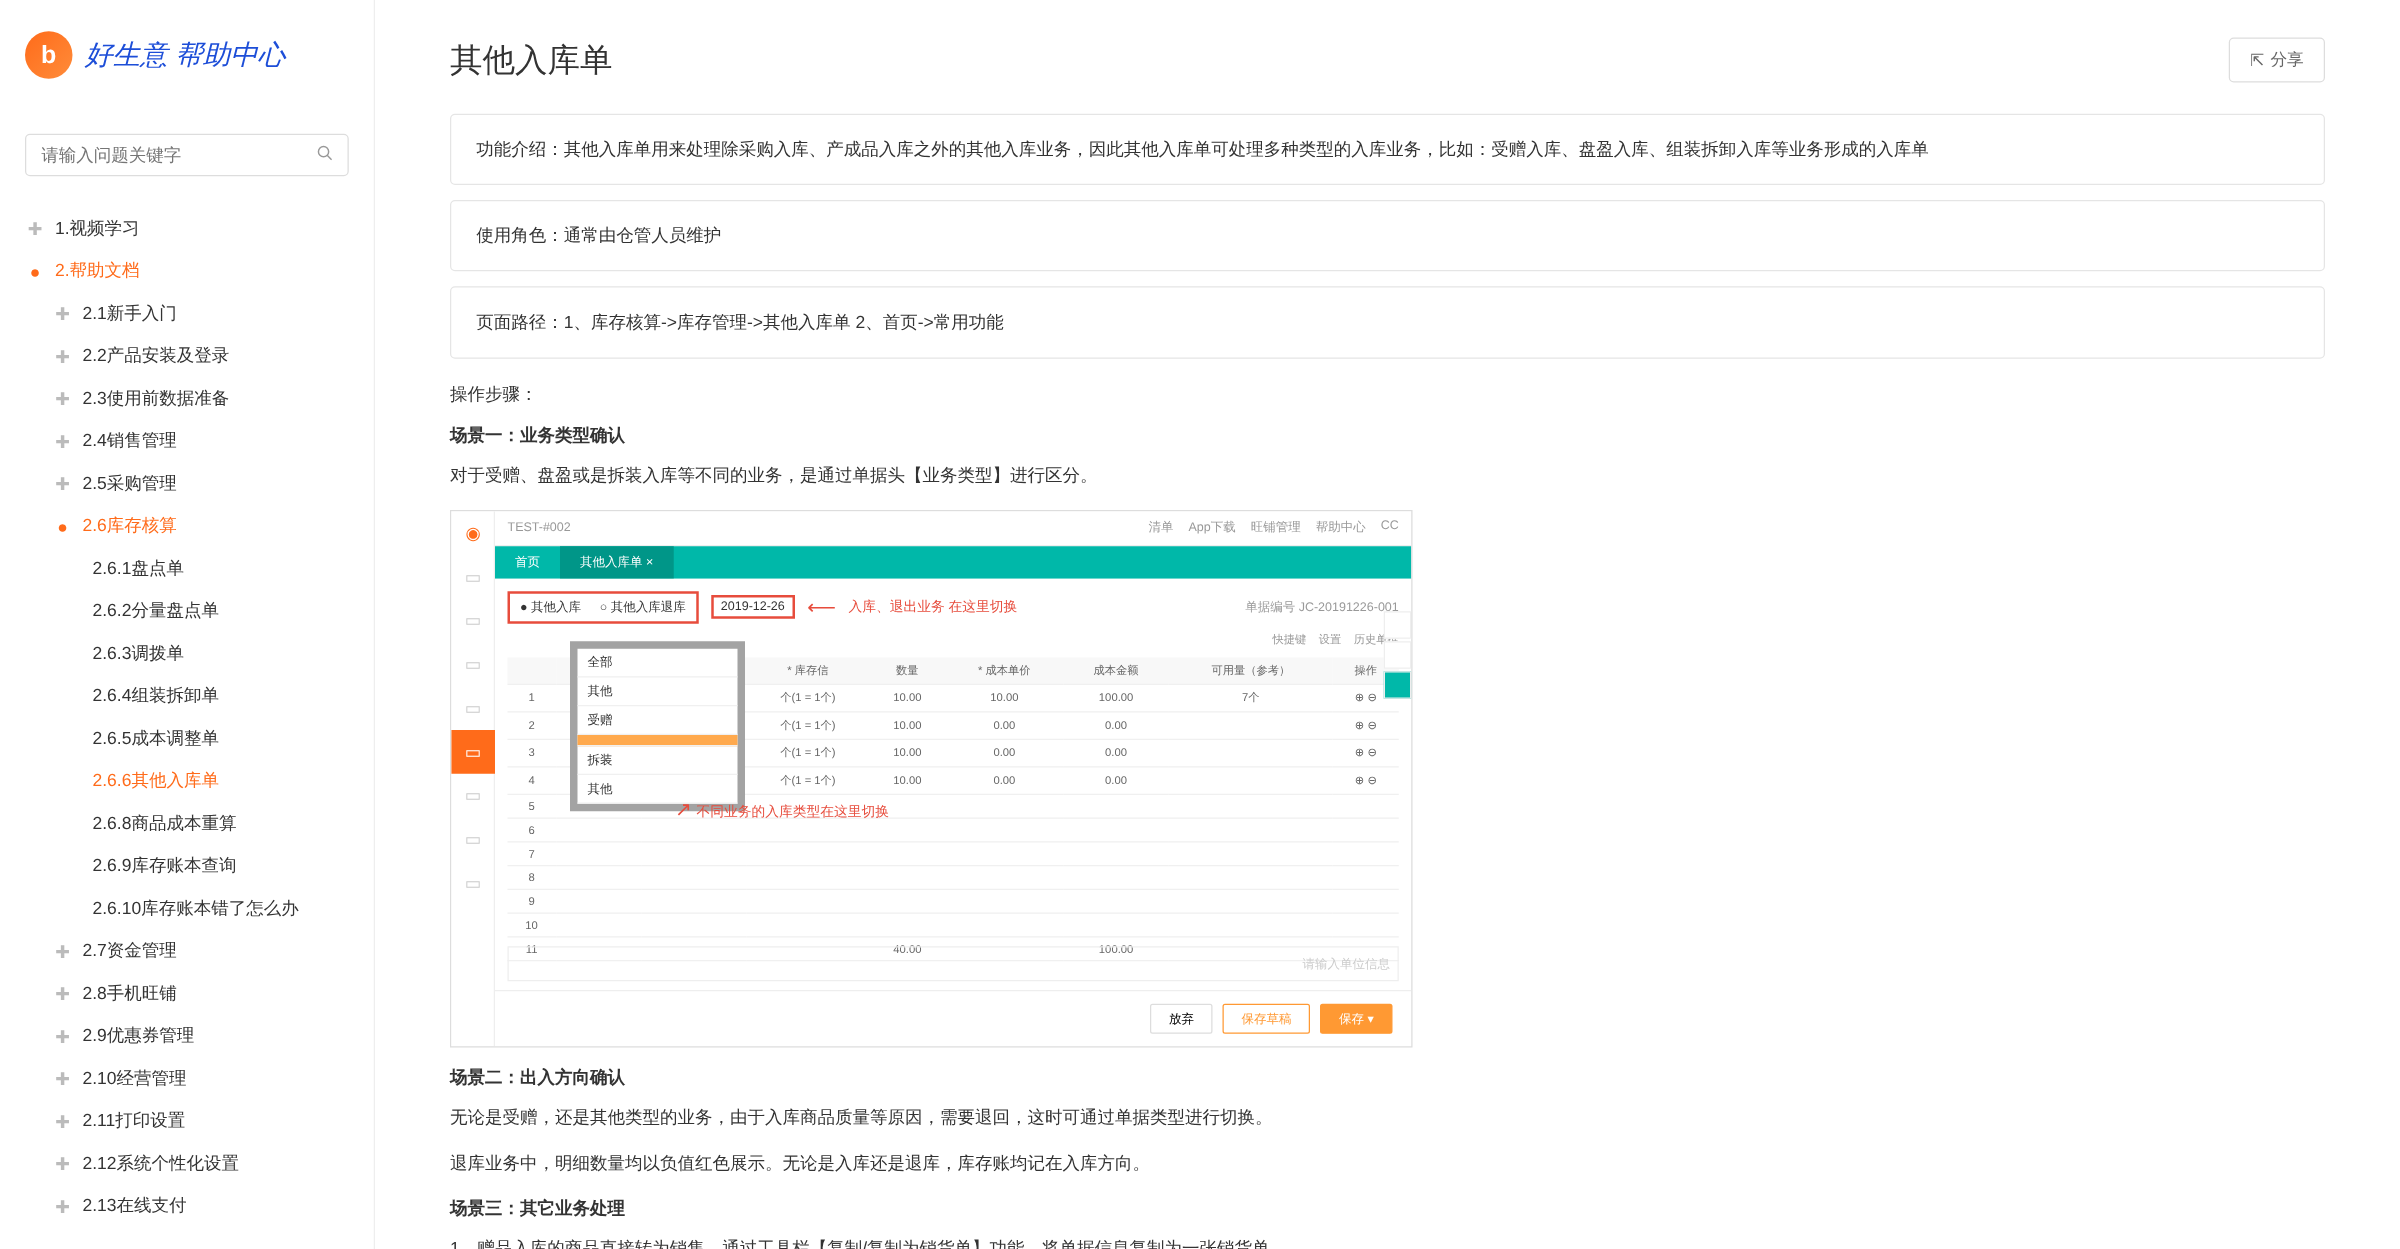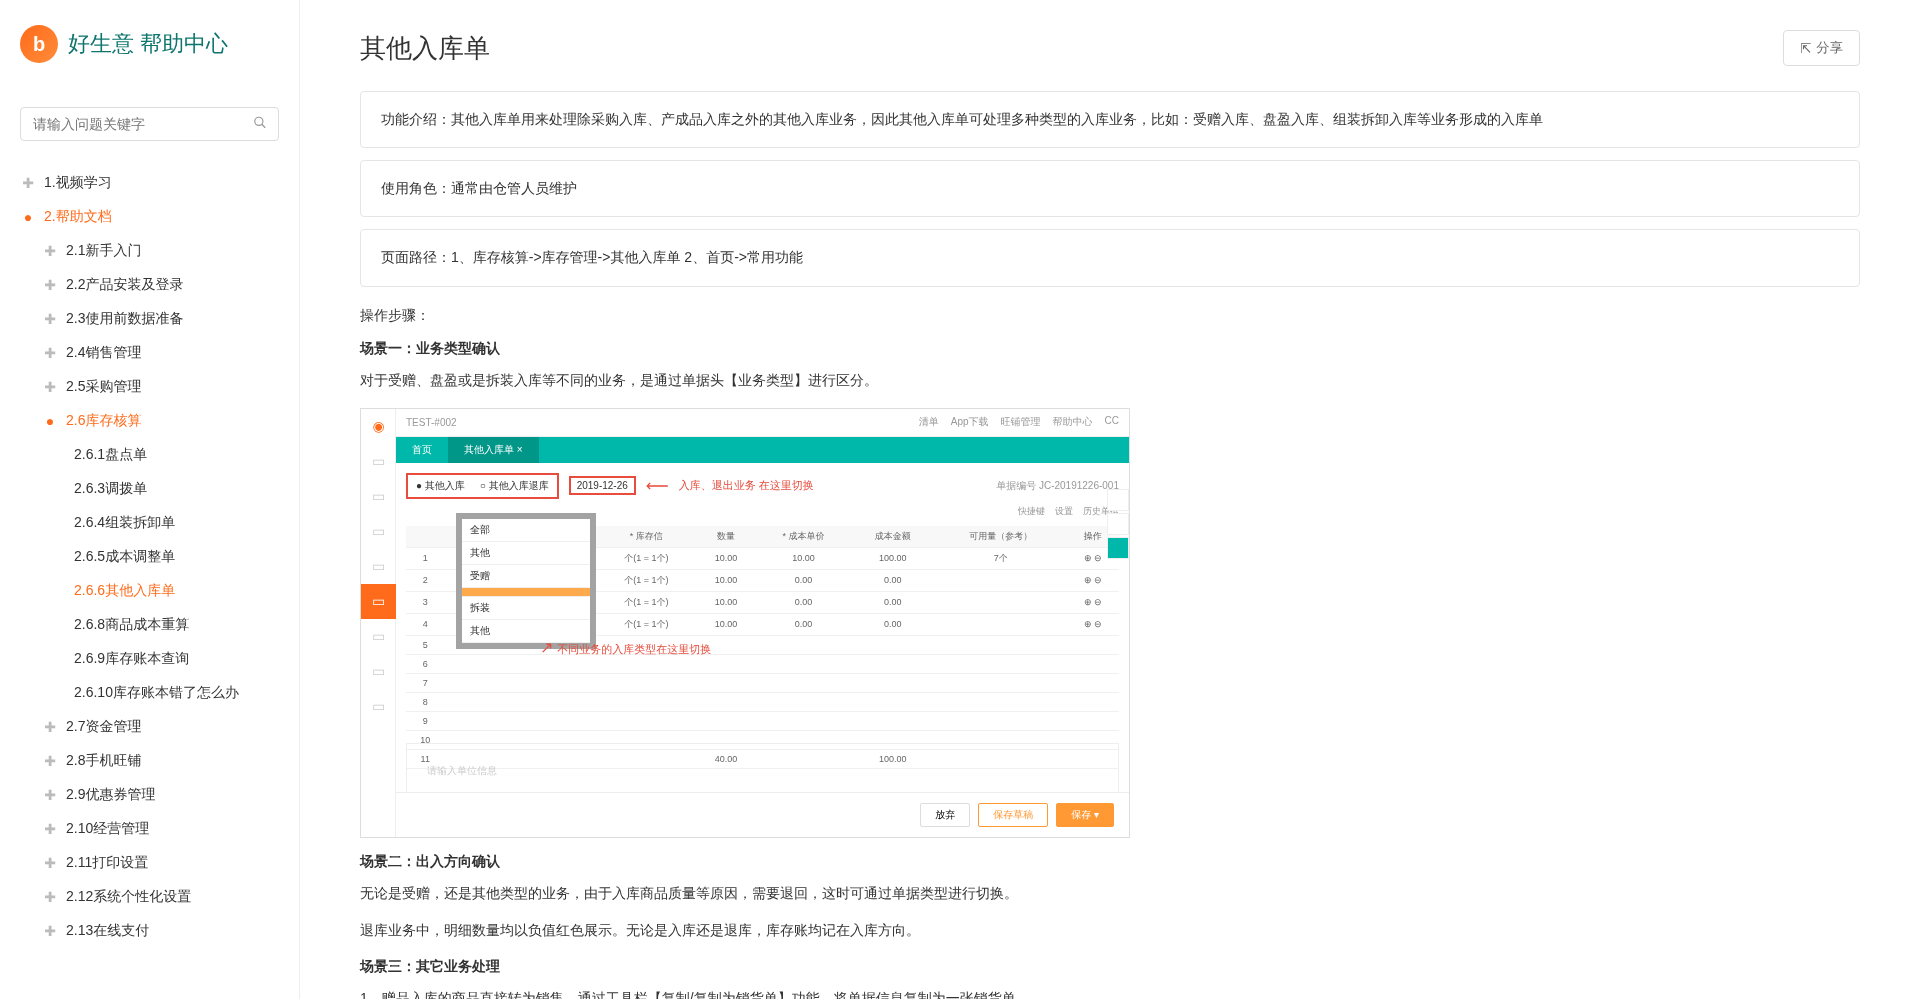"好生意 帮助中心" .brand { color: #0f766e -> #1d4ed8; font-style: none -> italic }
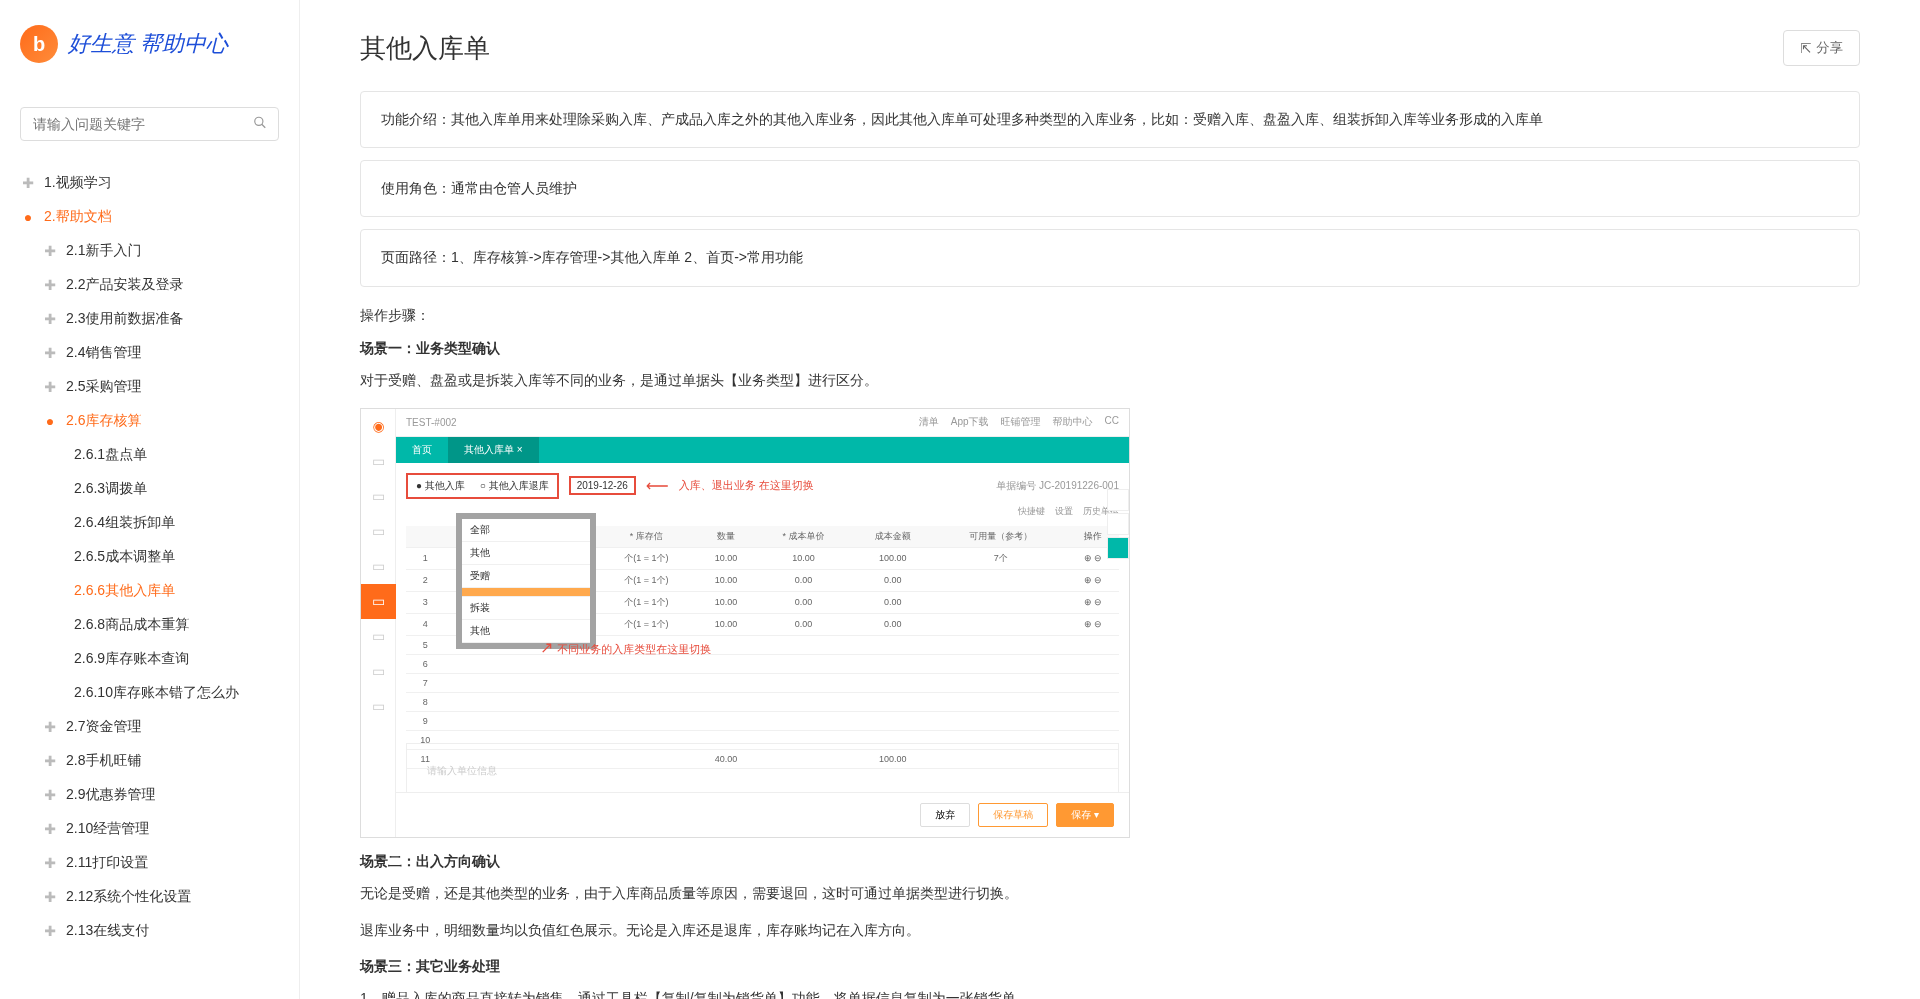"2.6.2分量盘点单" div.nav-item { html: none -> <div> <span>2.6.2分量盘点单</span> </div> }
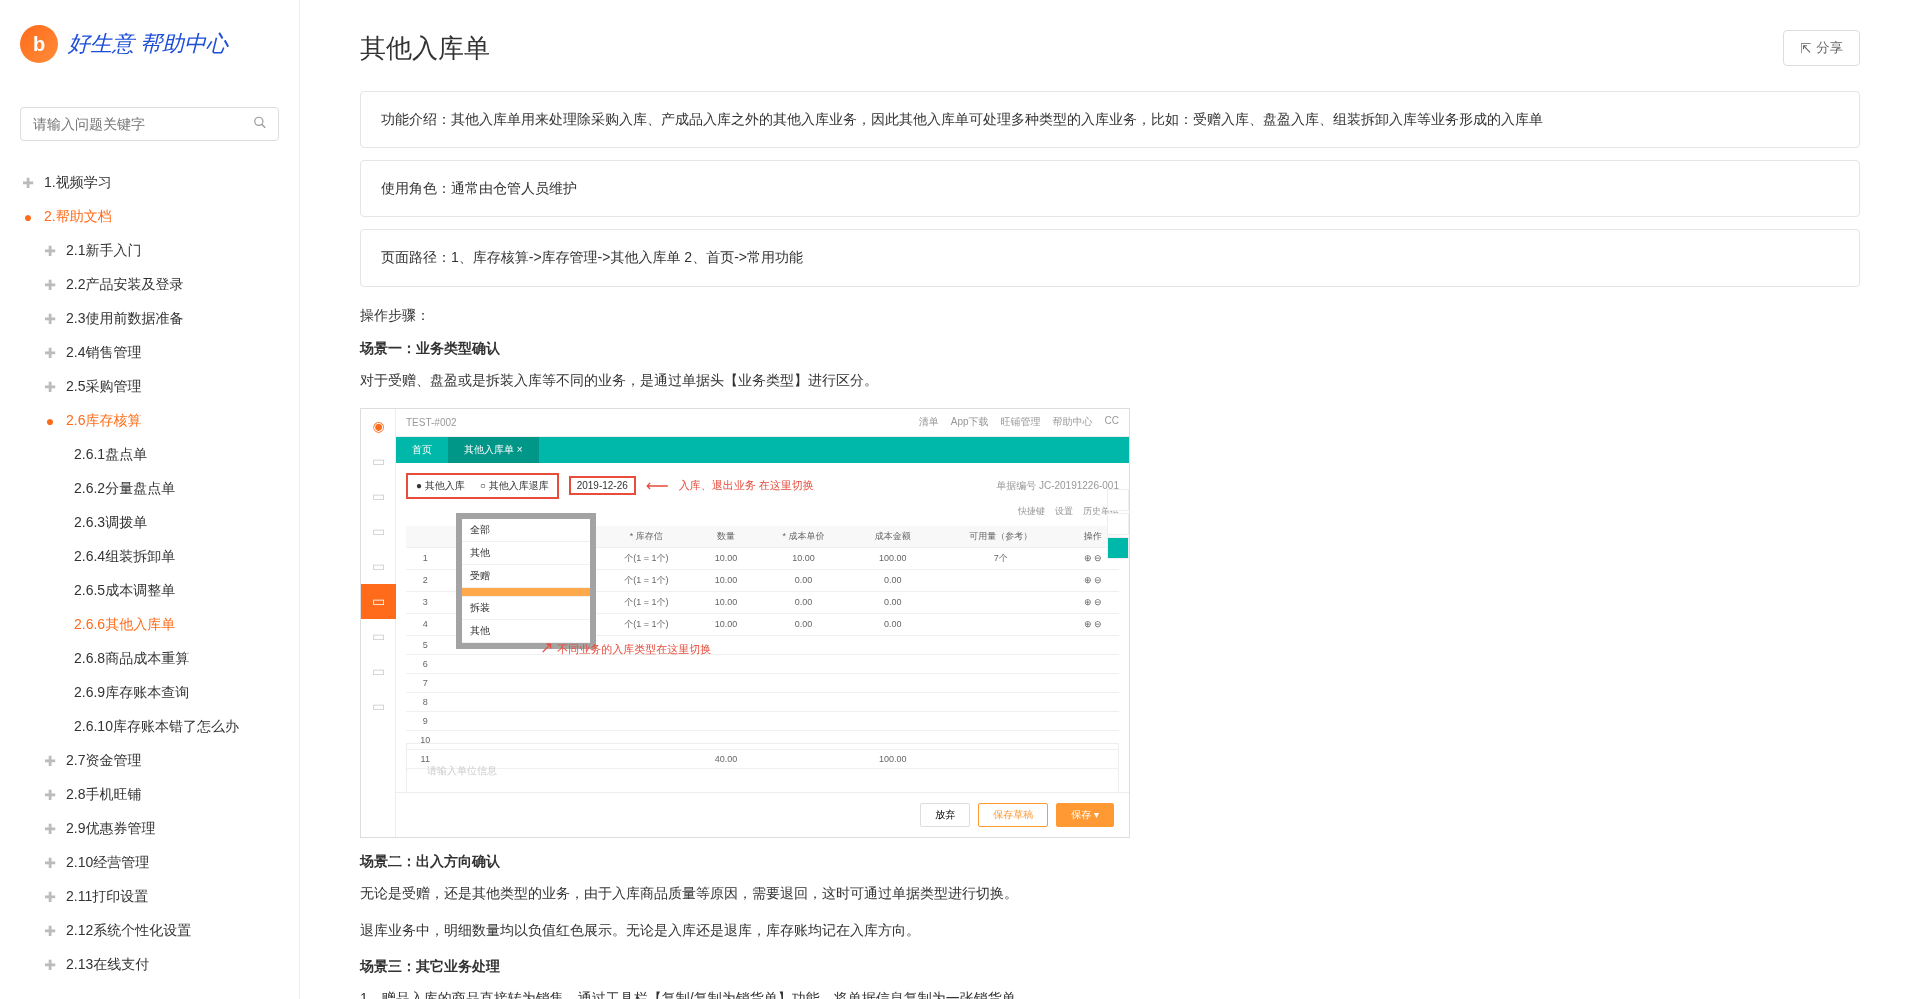"请输入单位信息" div { bottom: 38px -> 52px; padding: 20px -> 6px; text-align: none -> right }
